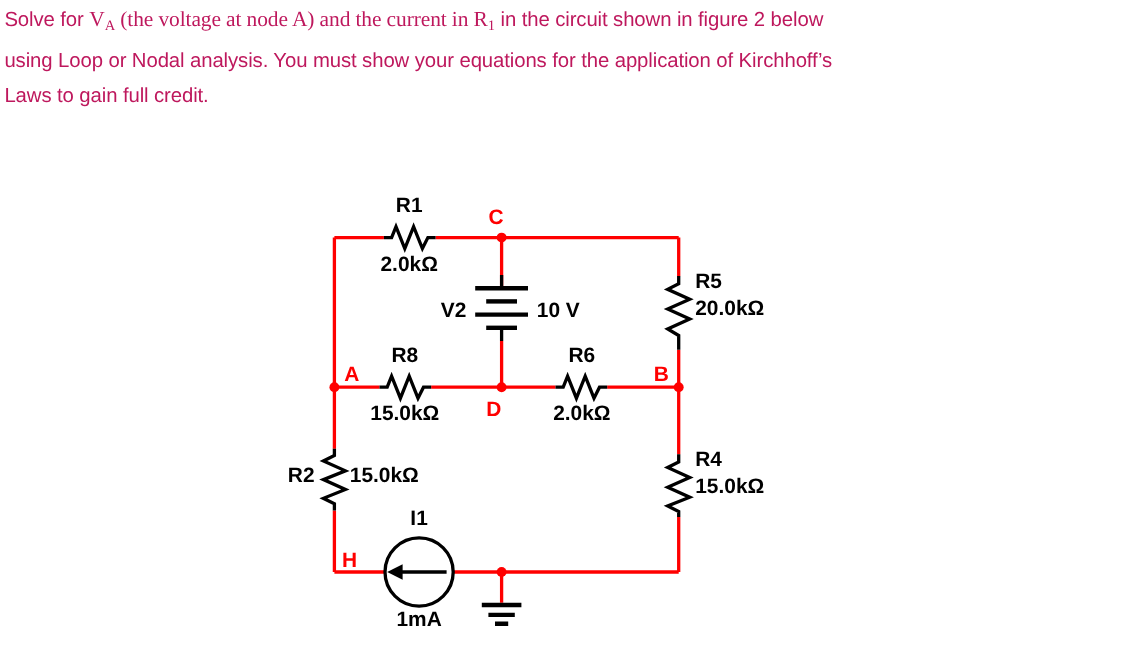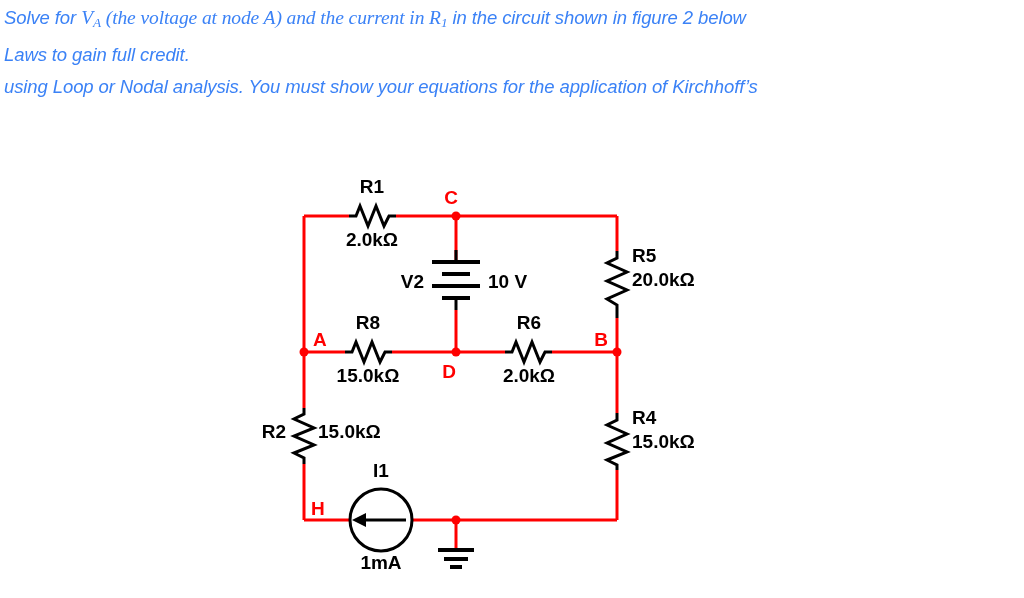"Solve for VA (the voltage" #question-block { color: #3b82f6 -> #be185d; font-style: italic -> none }
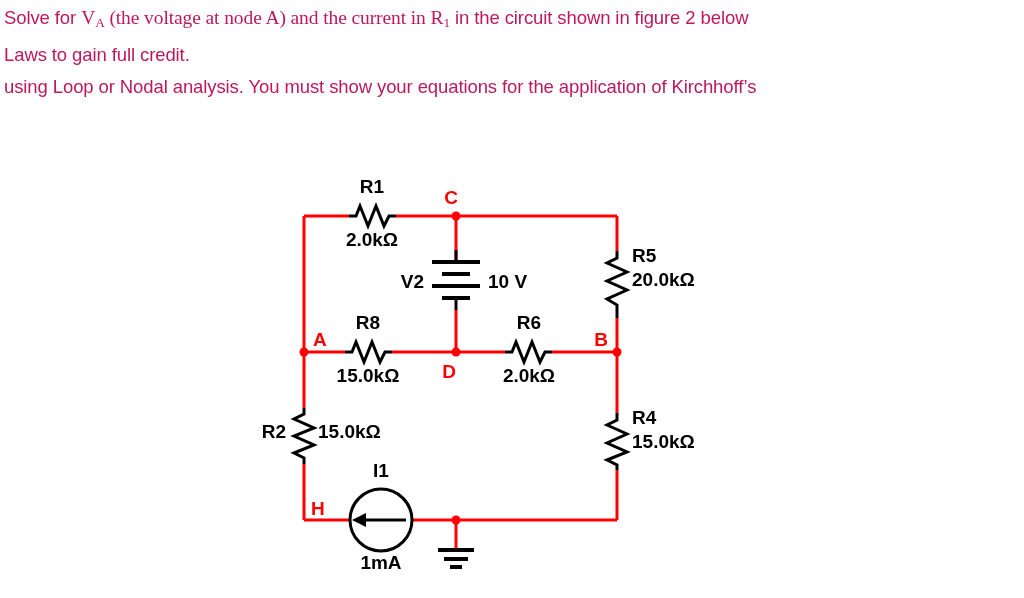"Laws to gain full credit." div { order: before "using Loop or Nodal analysis." -> after "using Loop or Nodal analysis." }
